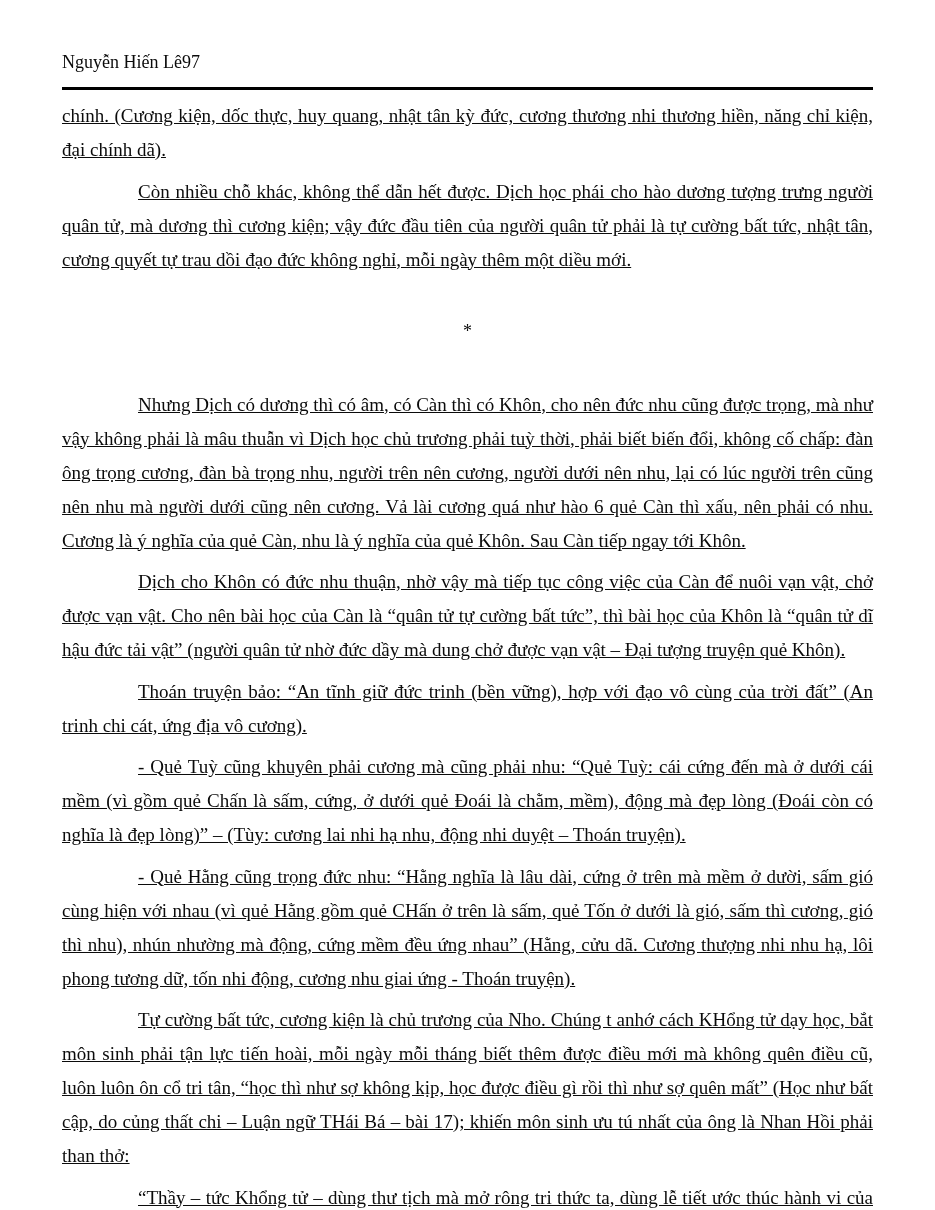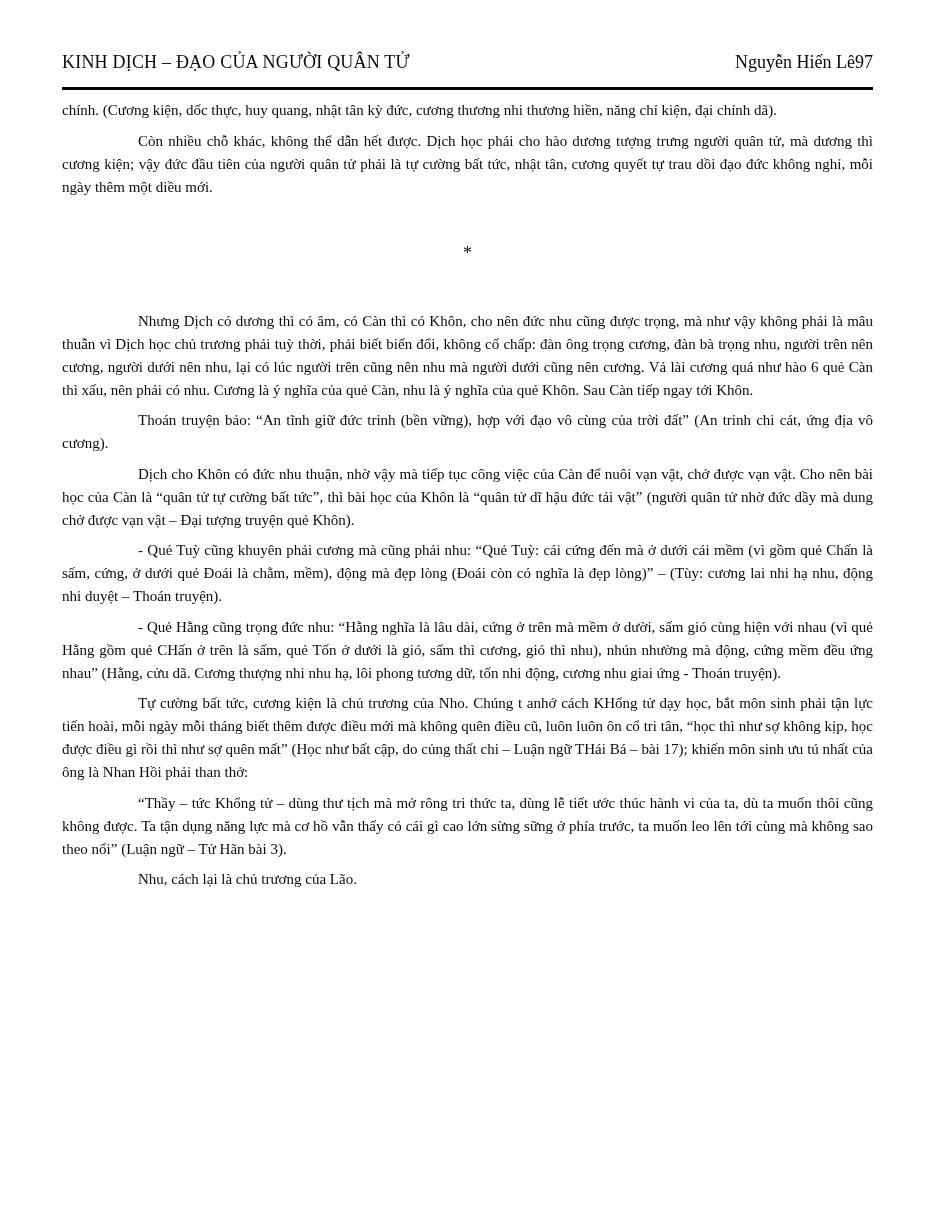"KINH DỊCH – ĐẠO CỦA" span.book-title { html: <span>KINH DỊCH – ĐẠO CỦA NGƯỜI QUÂN TỬ</span> -> none }
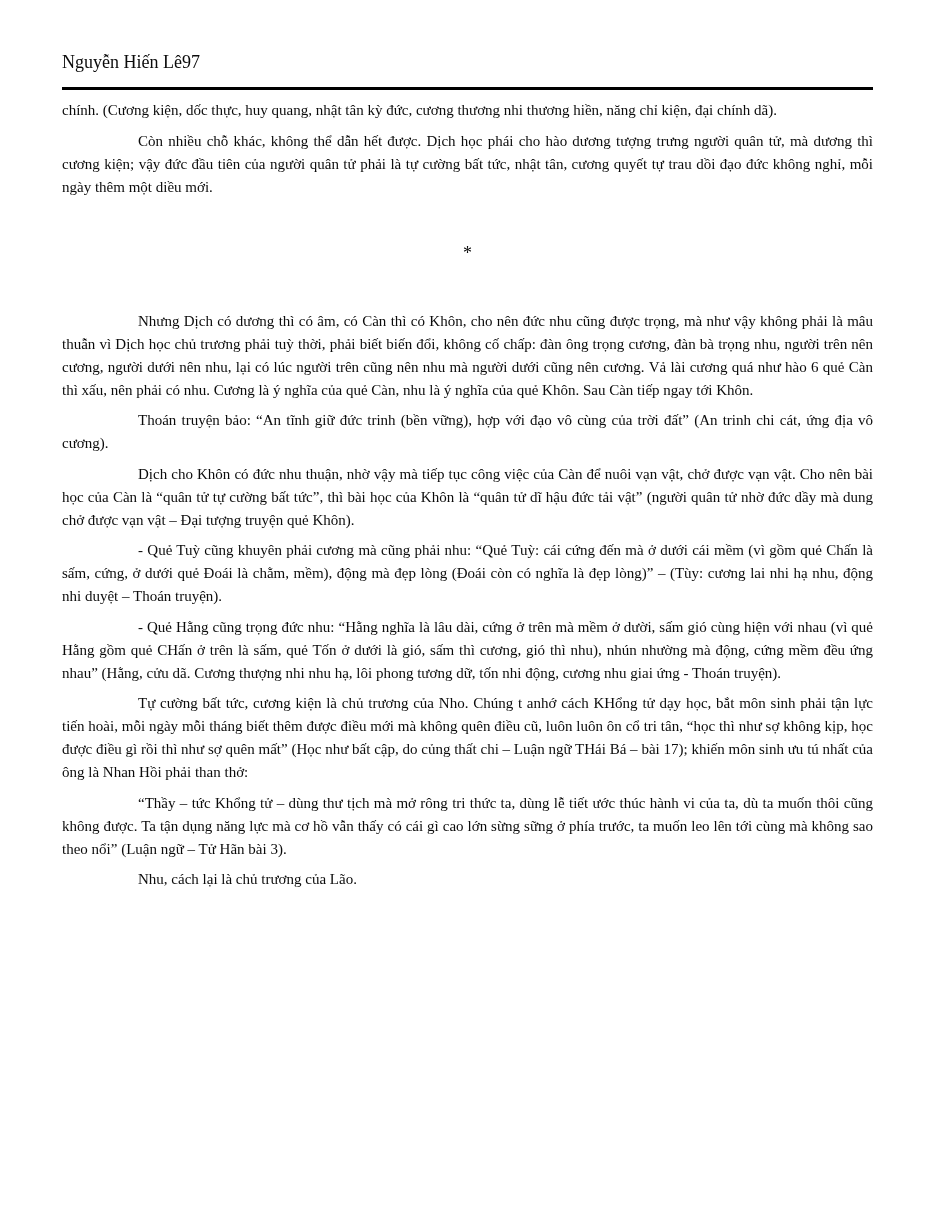"chính. (Cương kiện, dốc thực," .para { font-size: 15px -> 19px; line-height: 23px -> 34px; text-decoration: none -> underline }
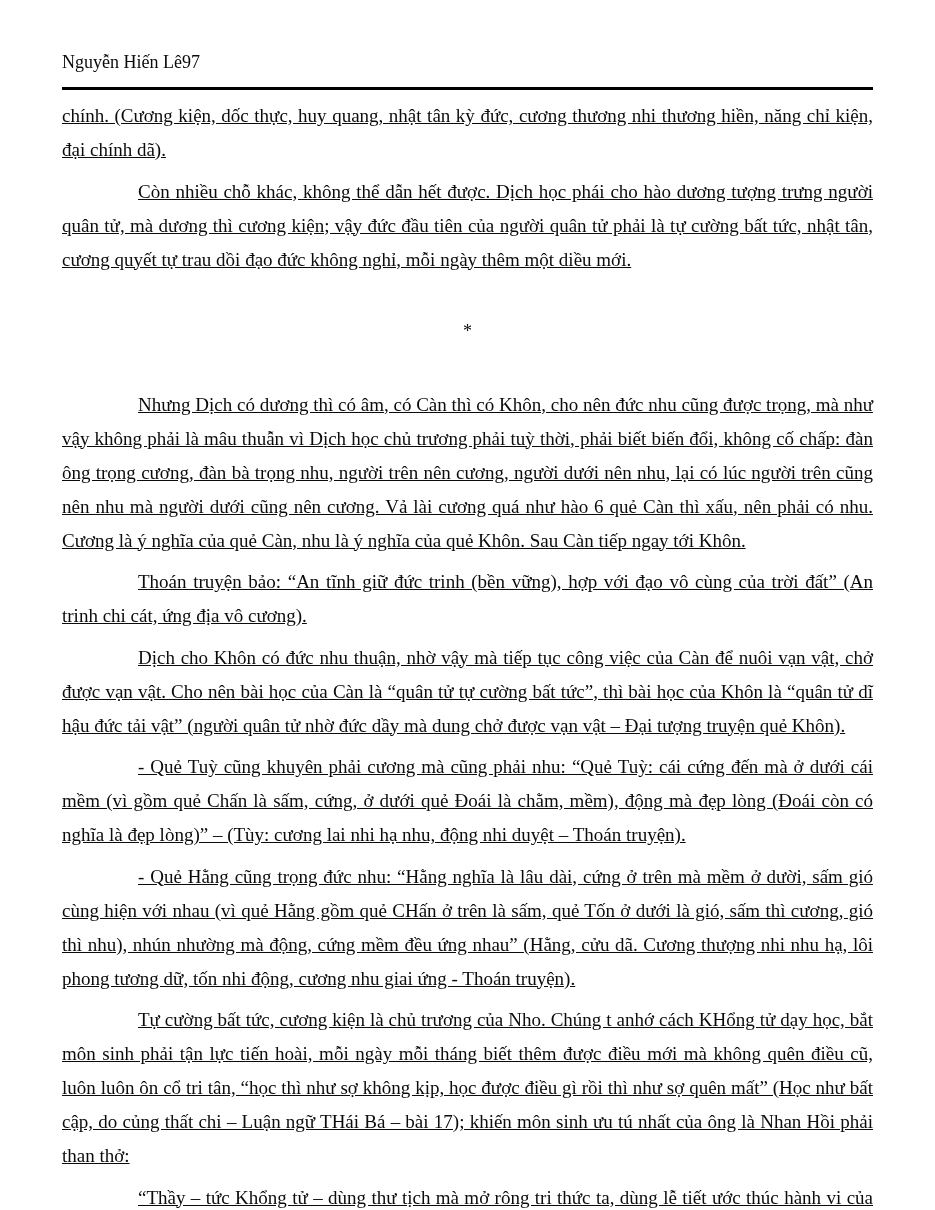"Thoán truyện bảo: “An tĩnh" p.para { order: before "Dịch cho Khôn có đức" -> after "Dịch cho Khôn có đức" }
